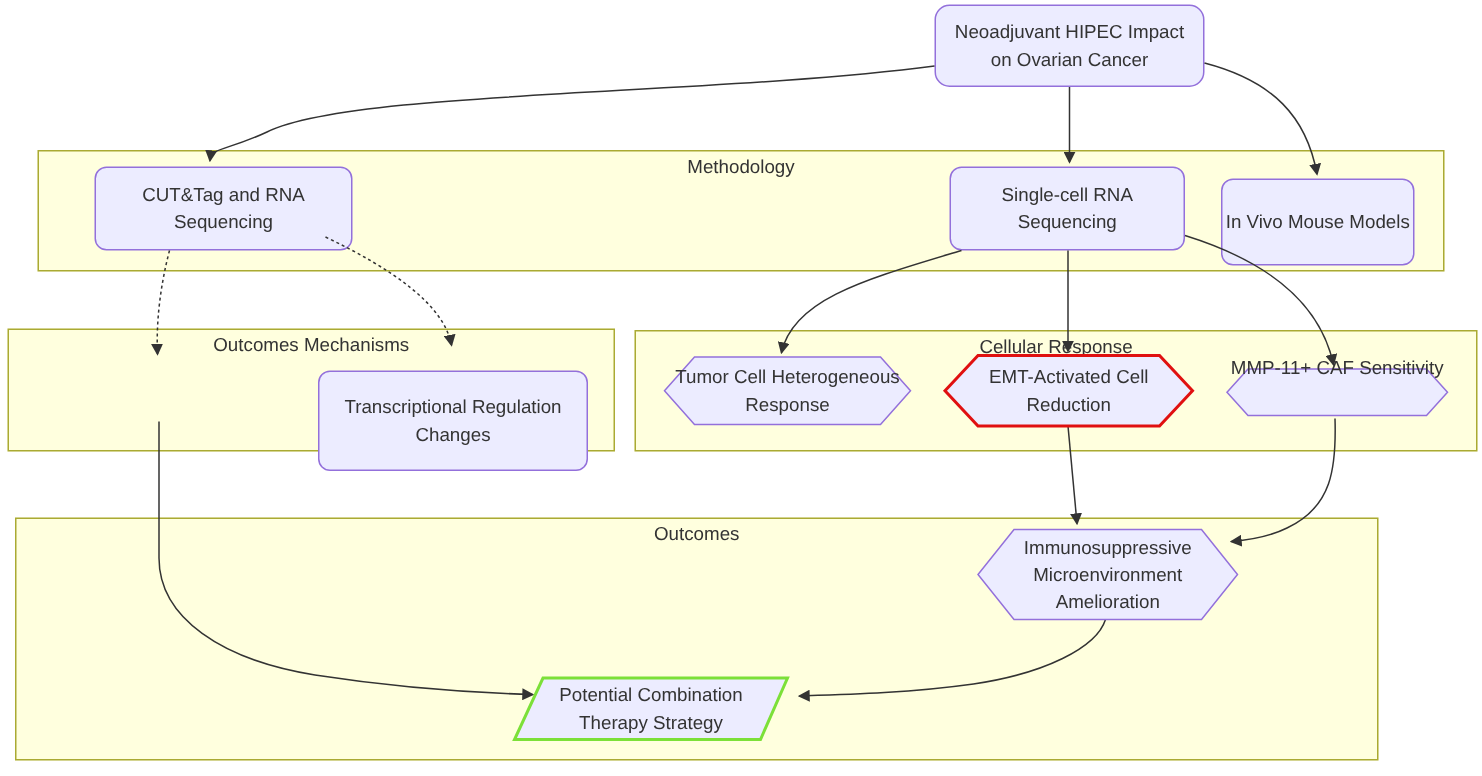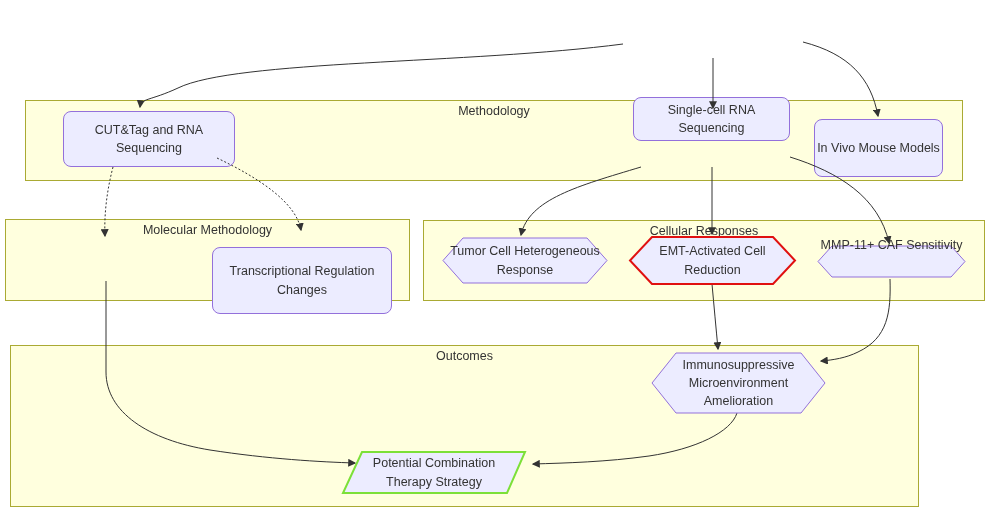"Neoadjuvant HIPEC Impact" div.node { html: none -> <div>Neoadjuvant HIPEC Impact on Ovarian Cancer</div> }
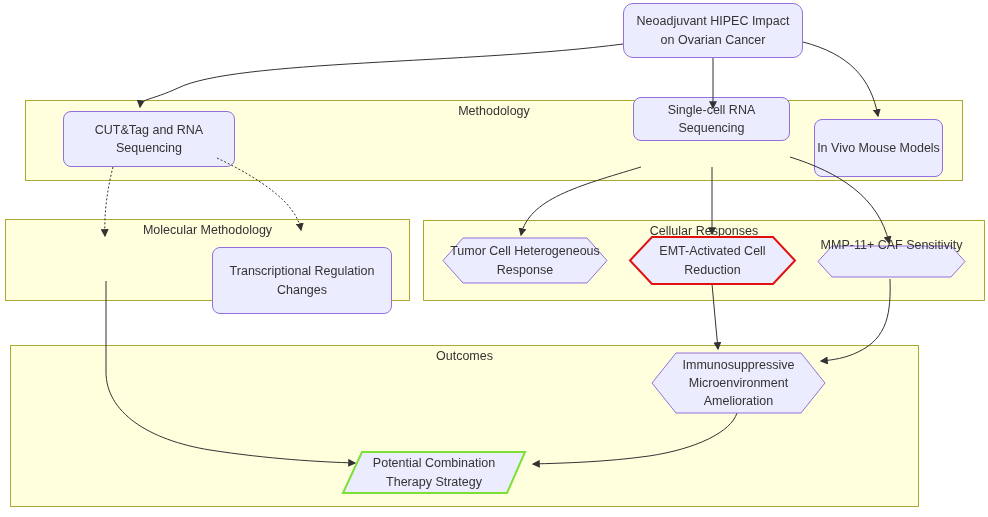"Single-cell RNA" div.node { height: 44px -> 56px; top: 97px -> 111px }
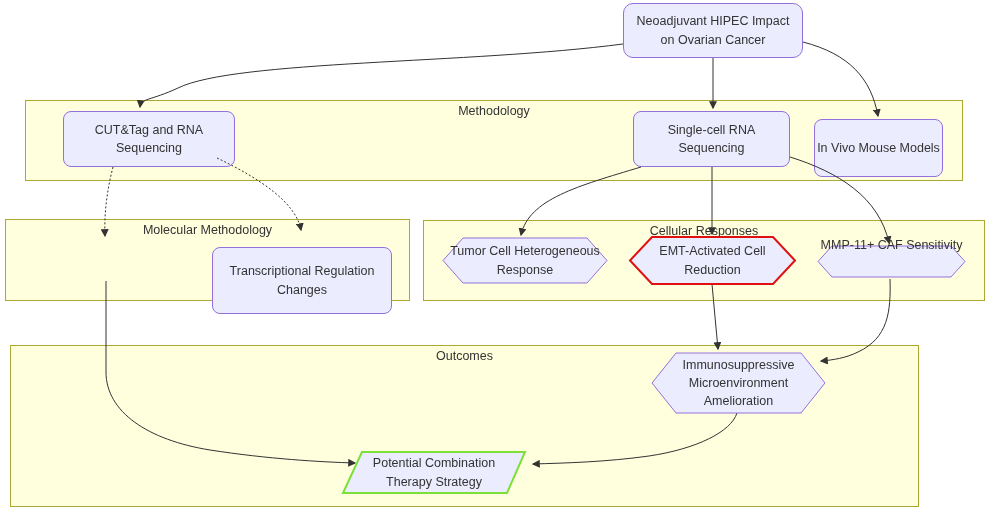"Molecular Methodology" div.cluster-label { text: Molecular Methodology -> Outcomes Mechanisms }
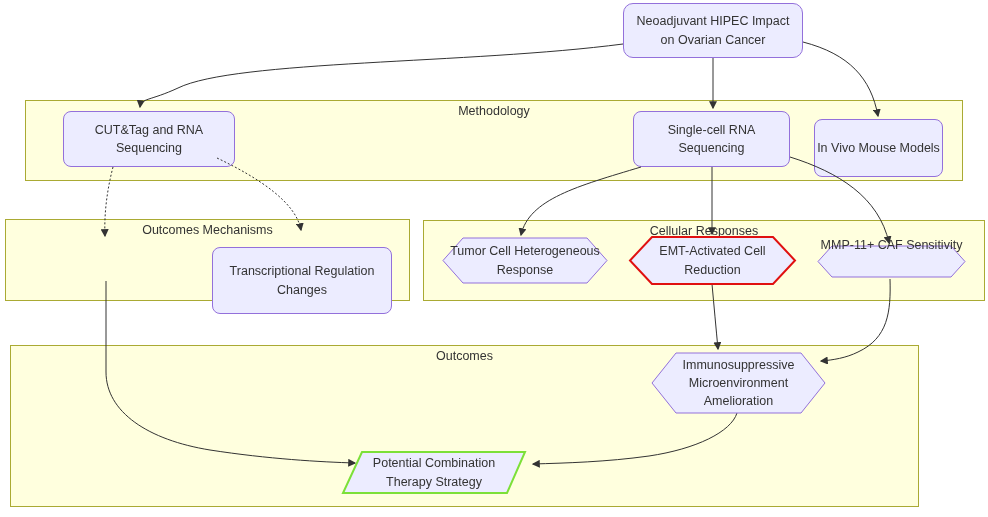"Cellular Responses" div.cluster-label { text: Responses -> Response }
